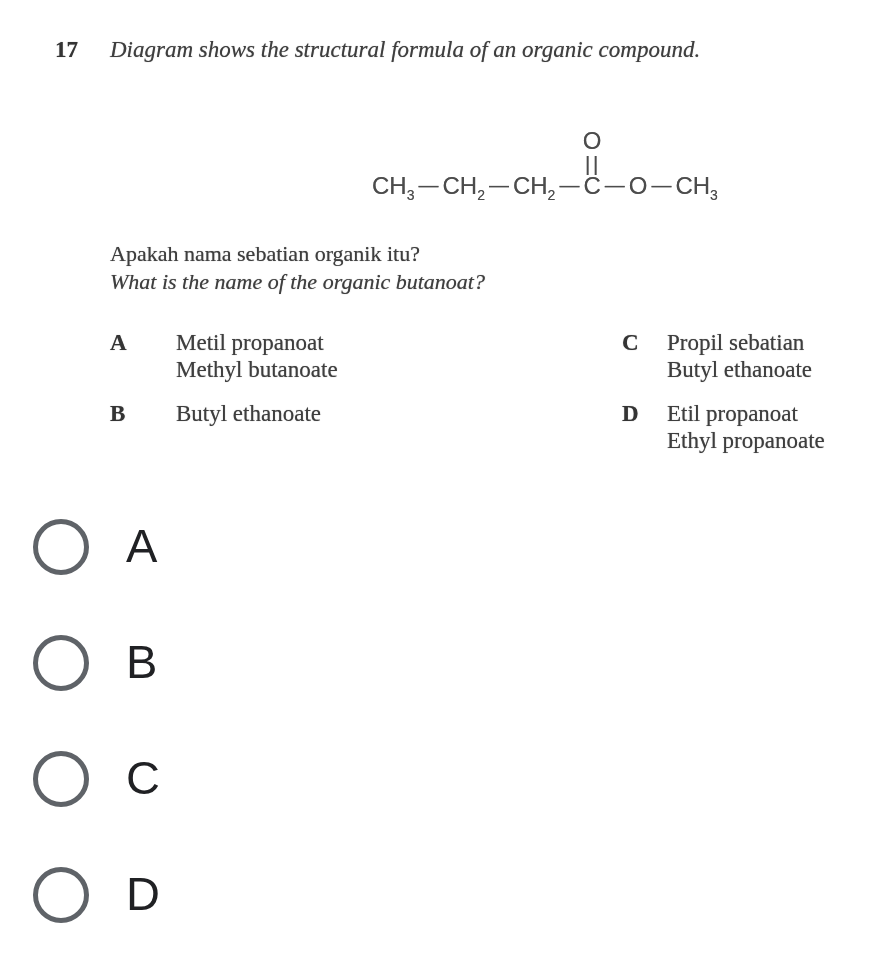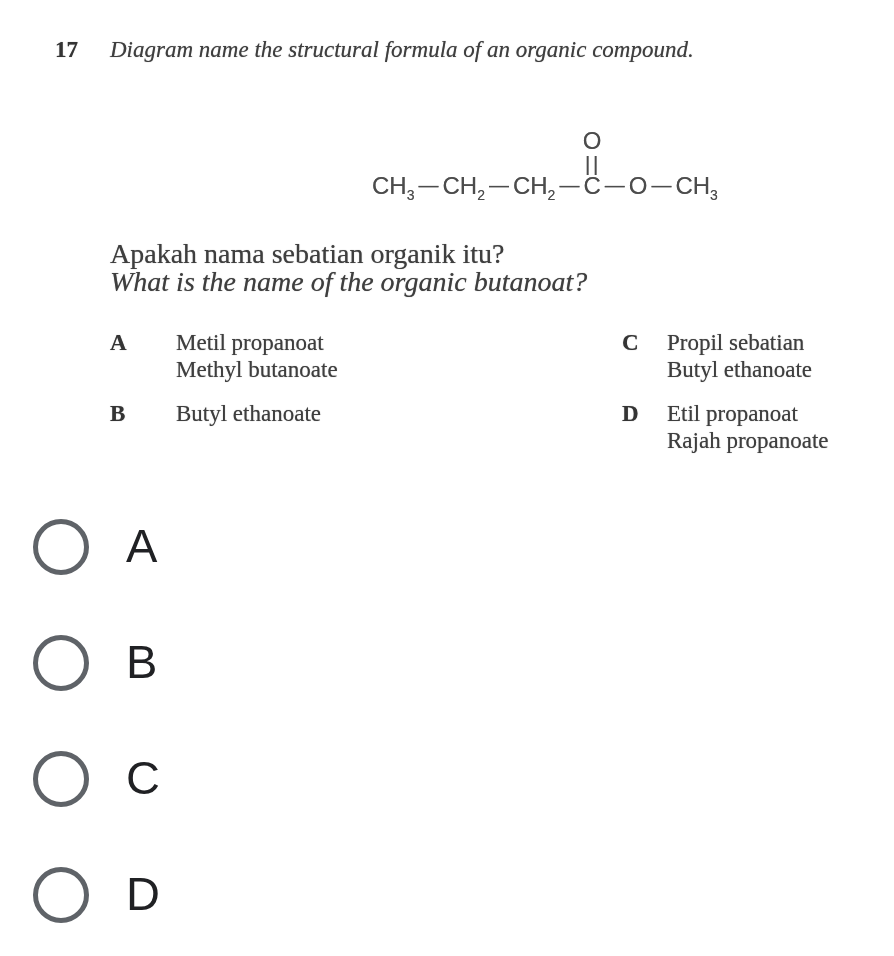"Diagram name the structural formula" div.en { text: name -> shows }
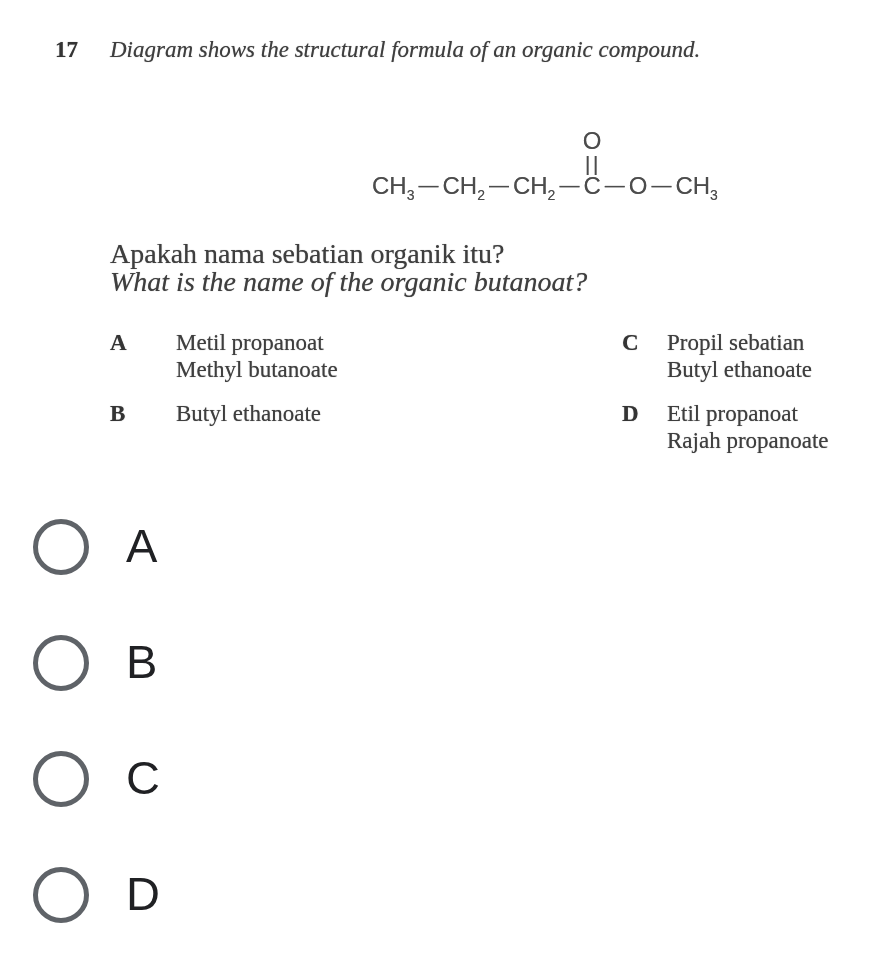"Apakah nama sebatian organik itu?" .ask { font-size: 28px -> 22px }
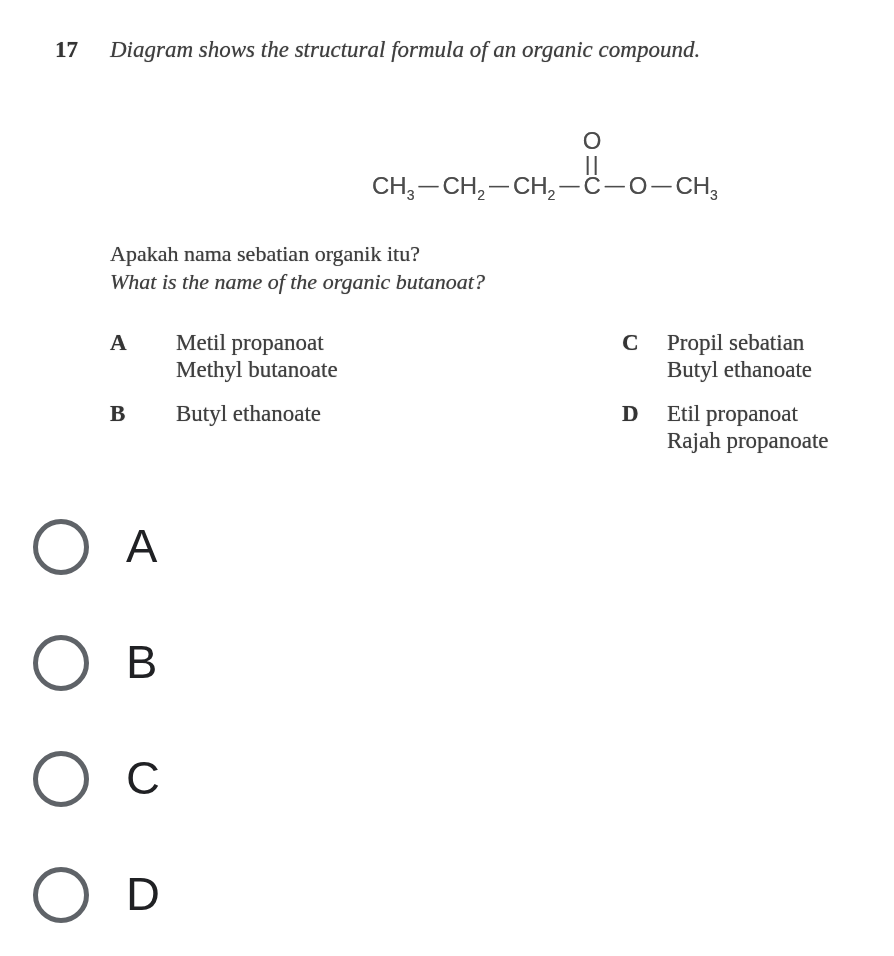"Rajah propanoate" div.en { text: Rajah -> Ethyl }
